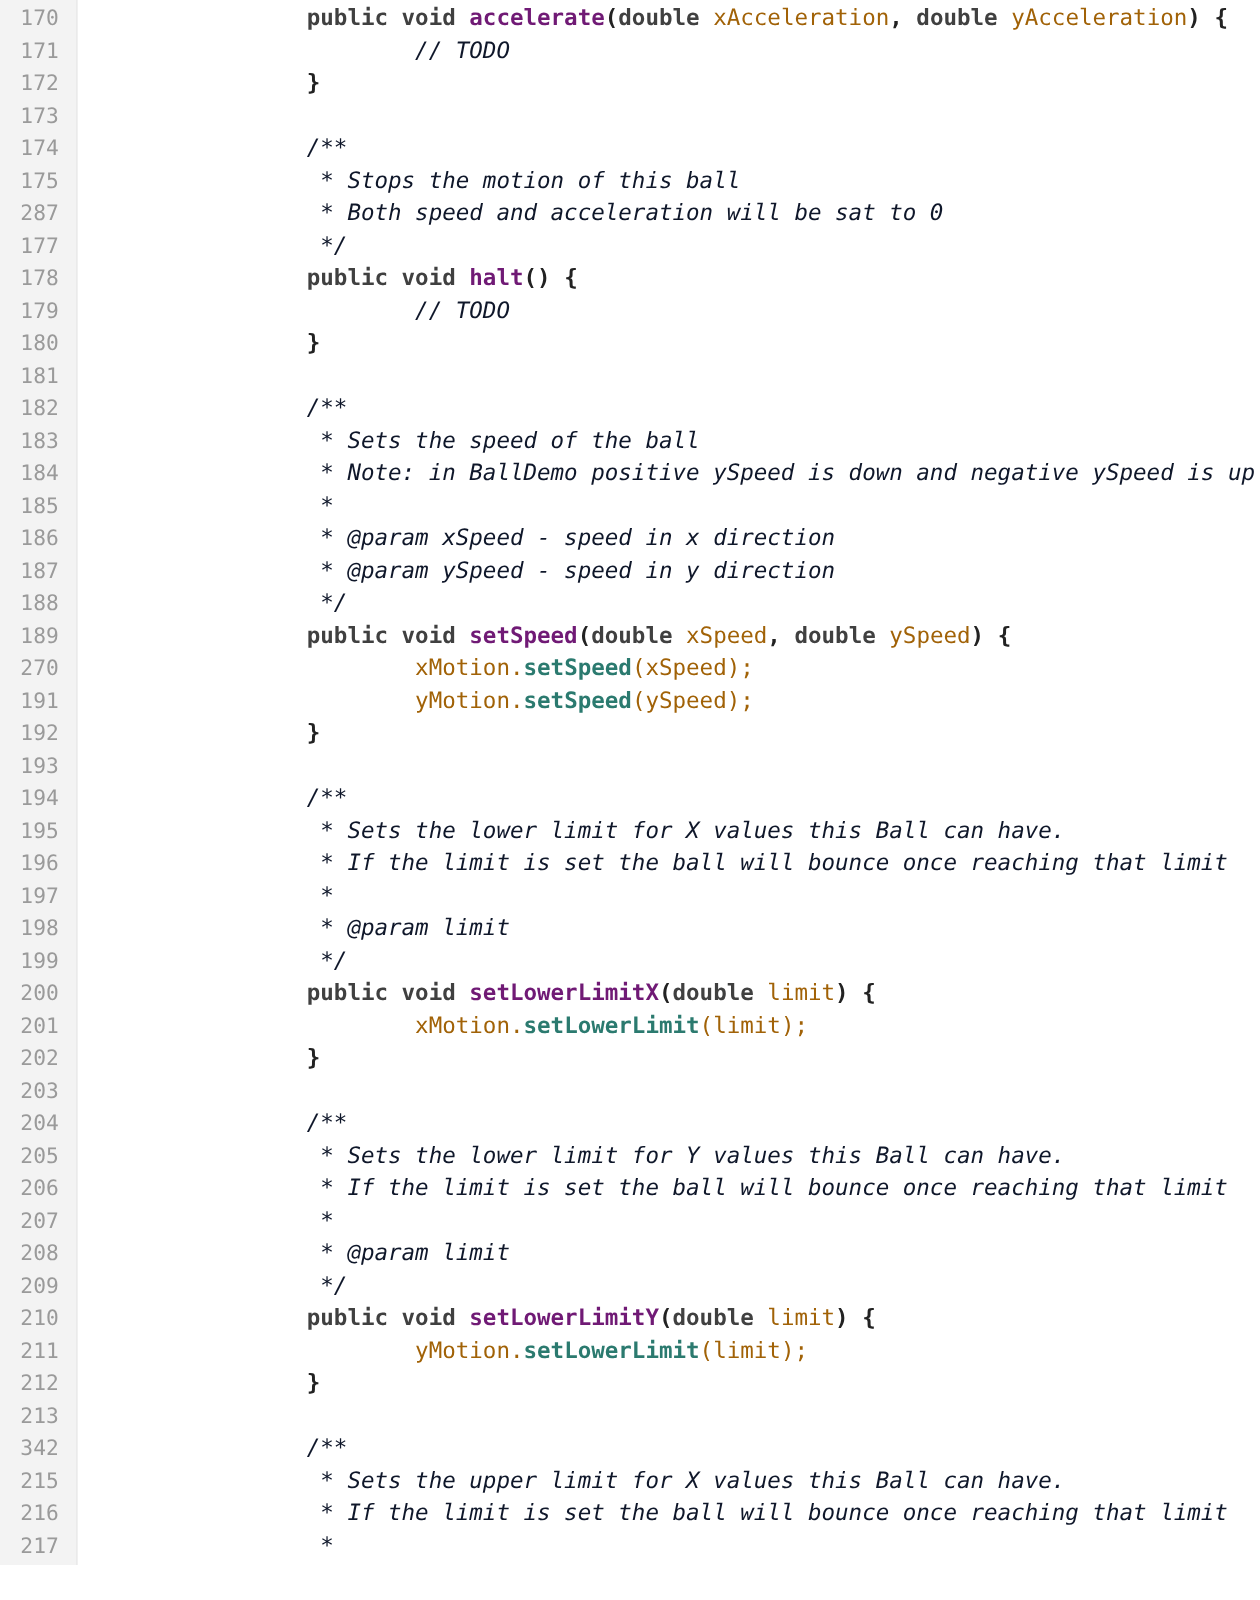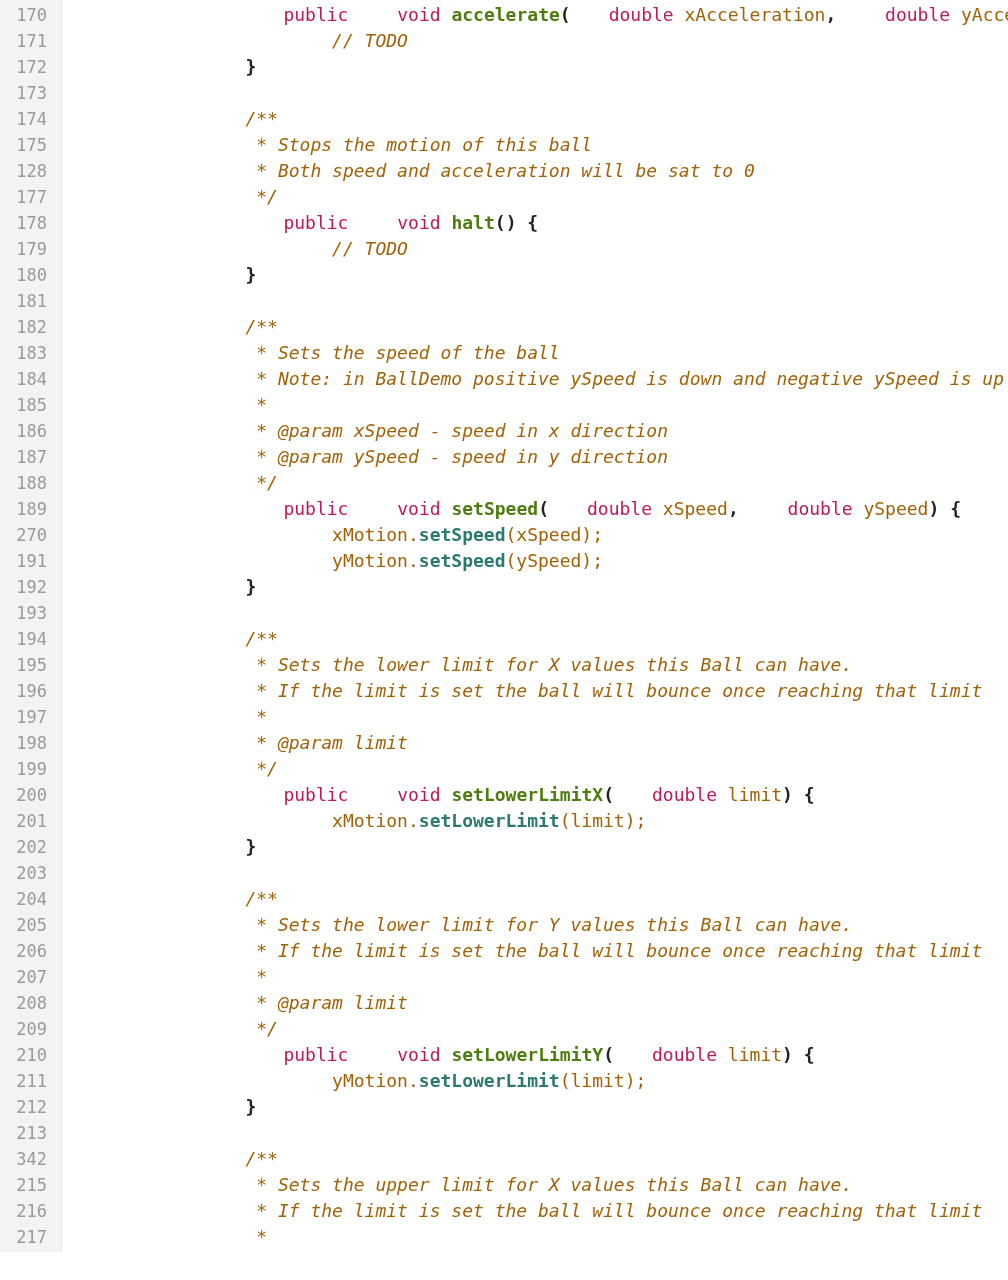"public" .kw { color: #be185d -> #404040; font-weight: 400 -> 700; margin-left: 38px -> none }
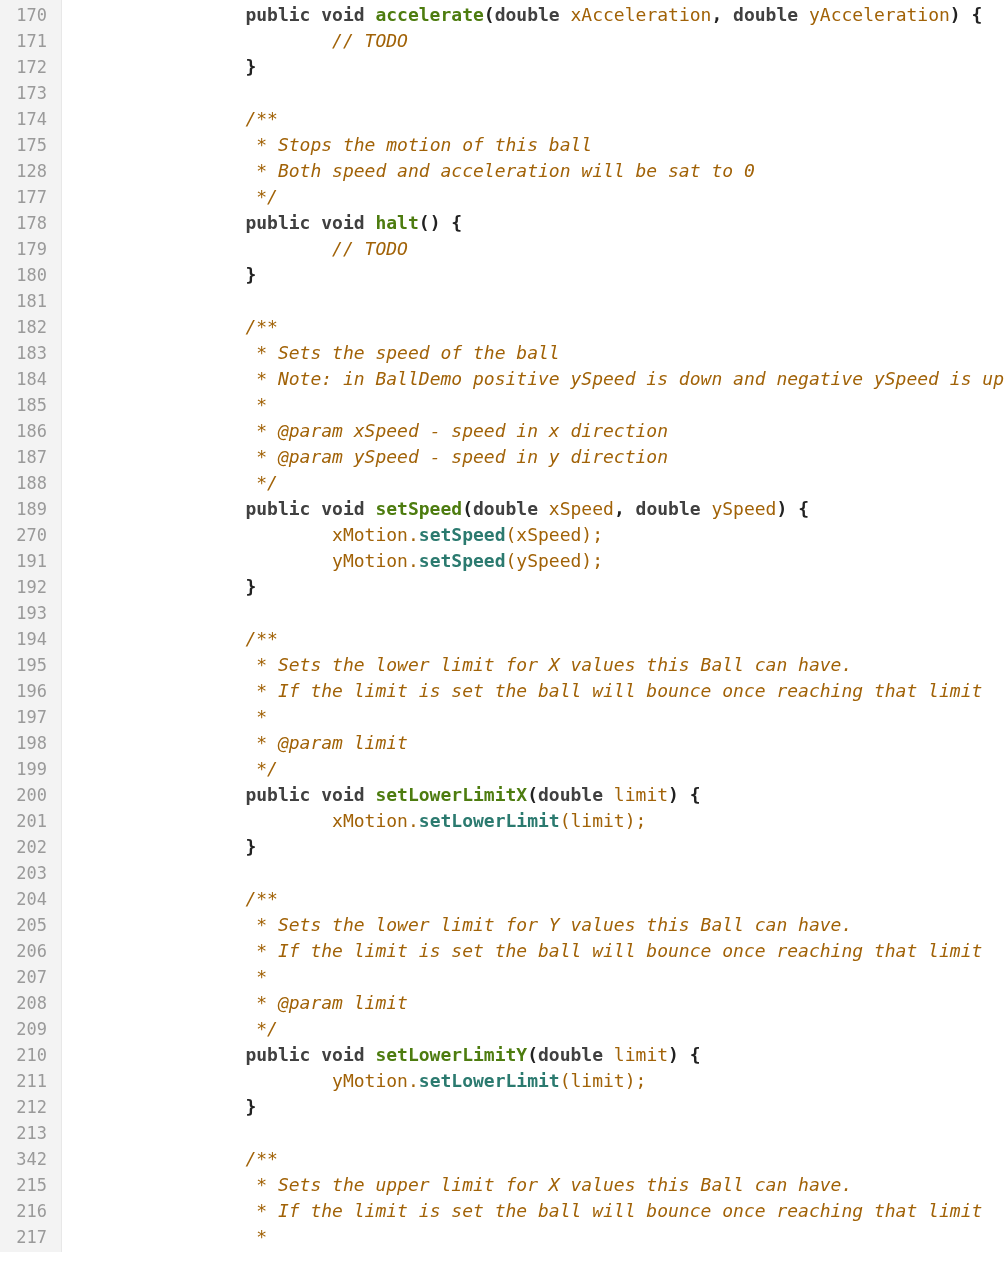"accelerate" .mname { color: #4d7c0f -> #701a75 }
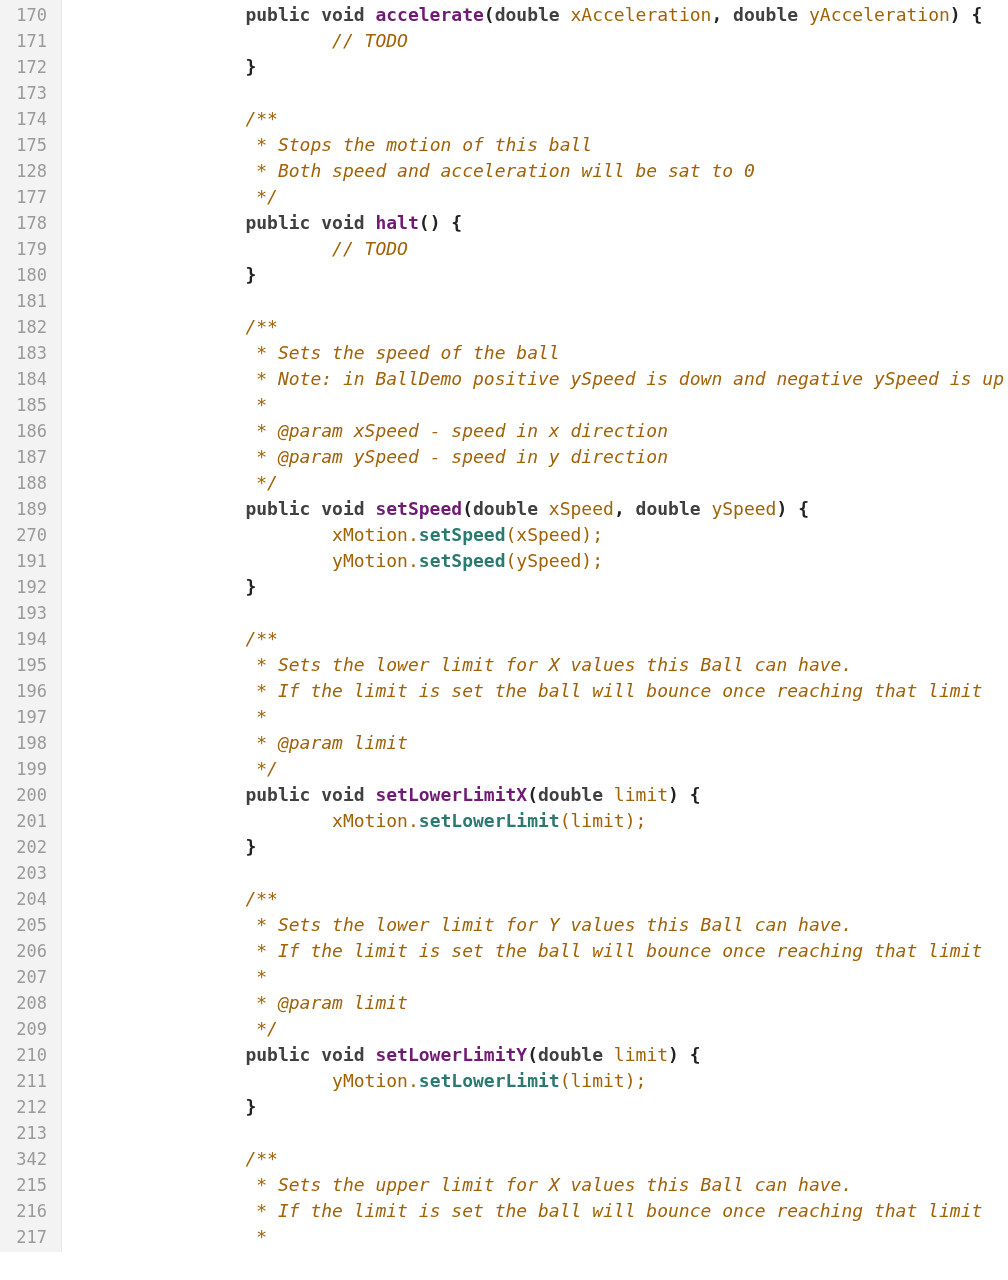"// TODO" .cmt { color: #a16207 -> #0f172a }
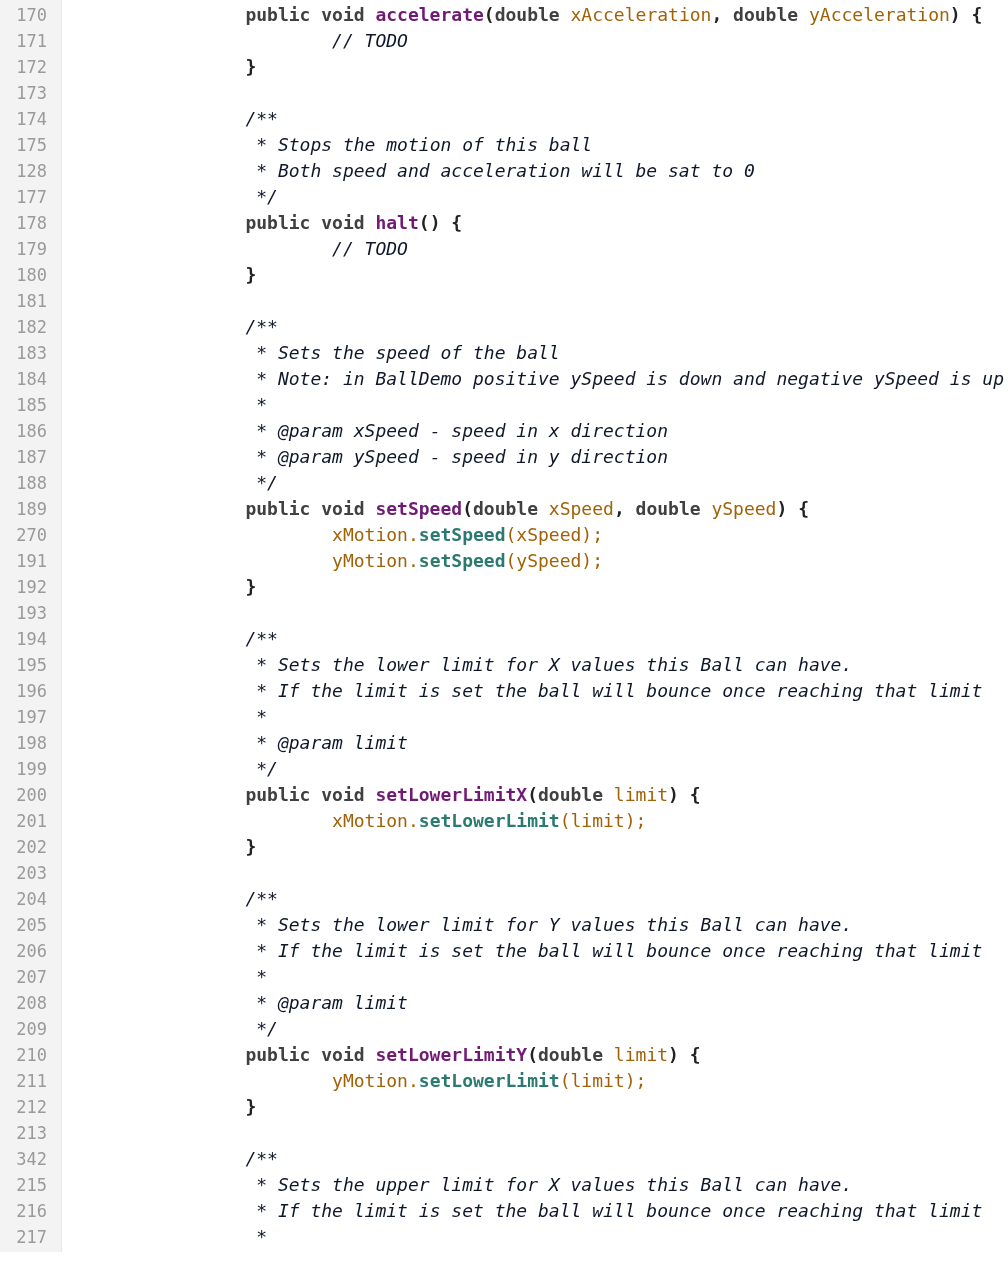"128" div.gutter-line { text: 128 -> 287 }
